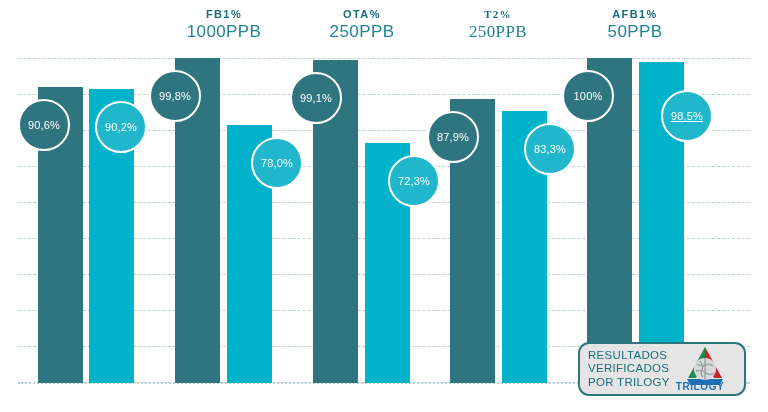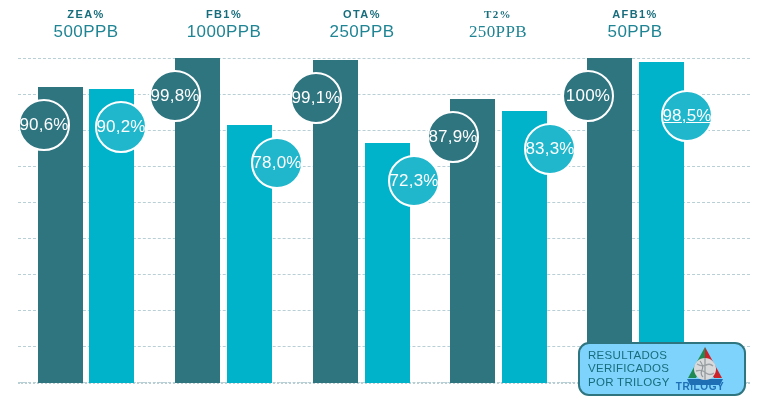"ZEA%" div.group-head { html: <div> <span>ZEA%</span> <span>500PPB</span> </div> -> none }
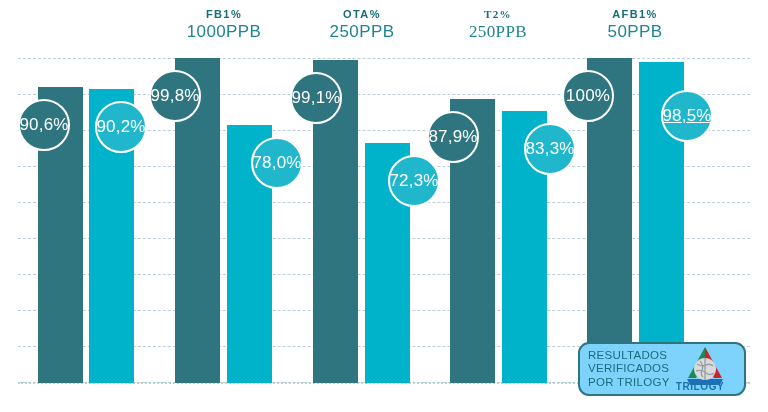"99,8%" .badge { font-size: 17px -> 11px }
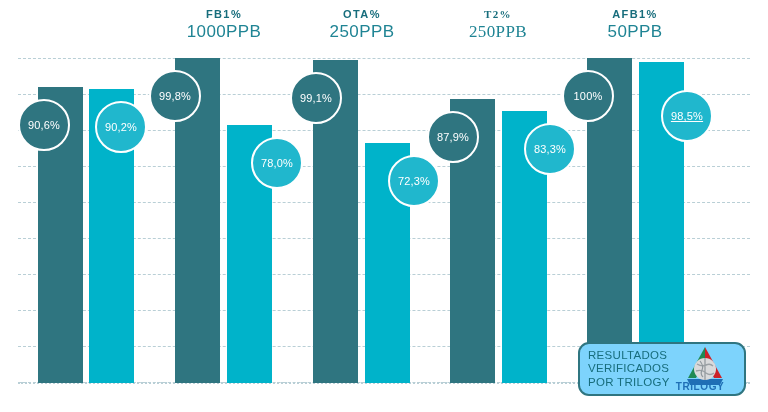"RESULTADOS" .stamp { background: #7dd3fc -> #e5e5e5 }
